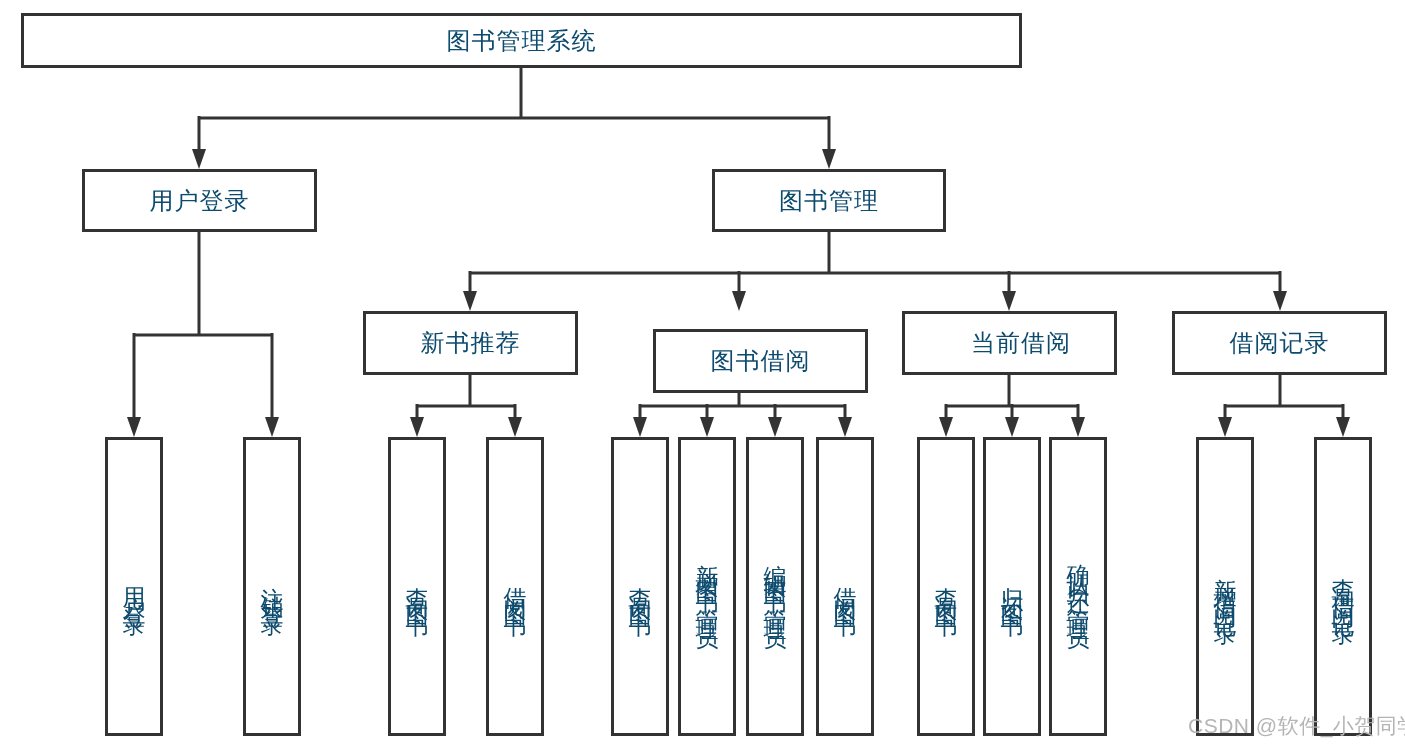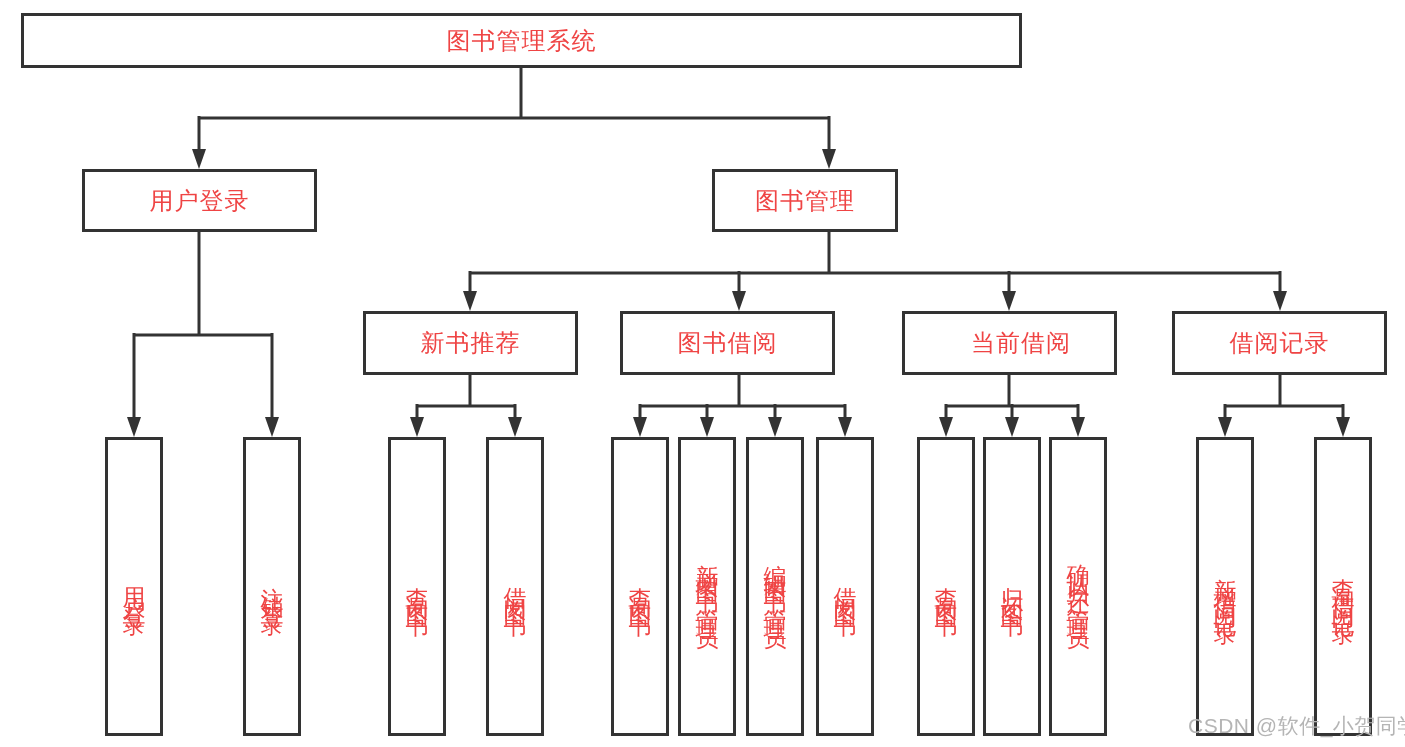"图书管理系统" .box { color: #ef4444 -> #0c4a6e }
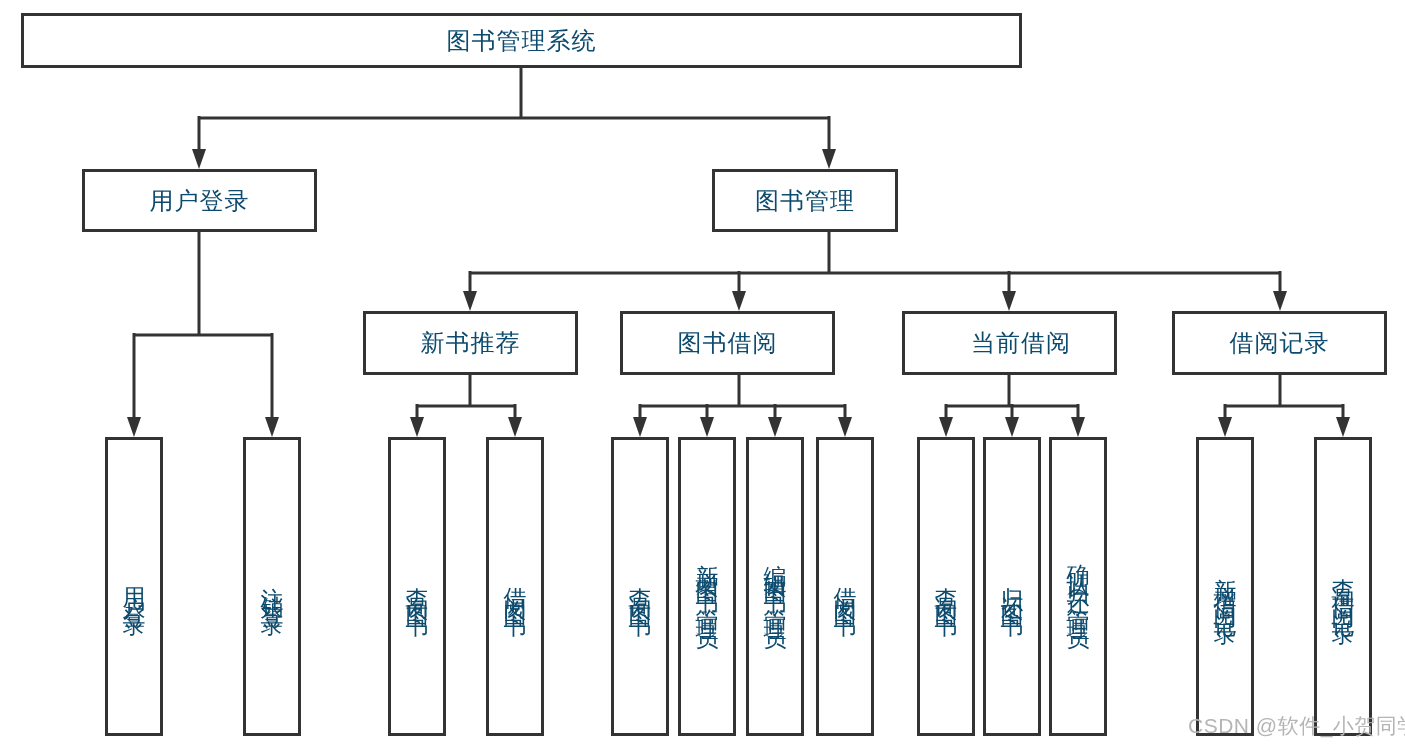"图书管理" .lv2-b { width: 186px -> 234px }
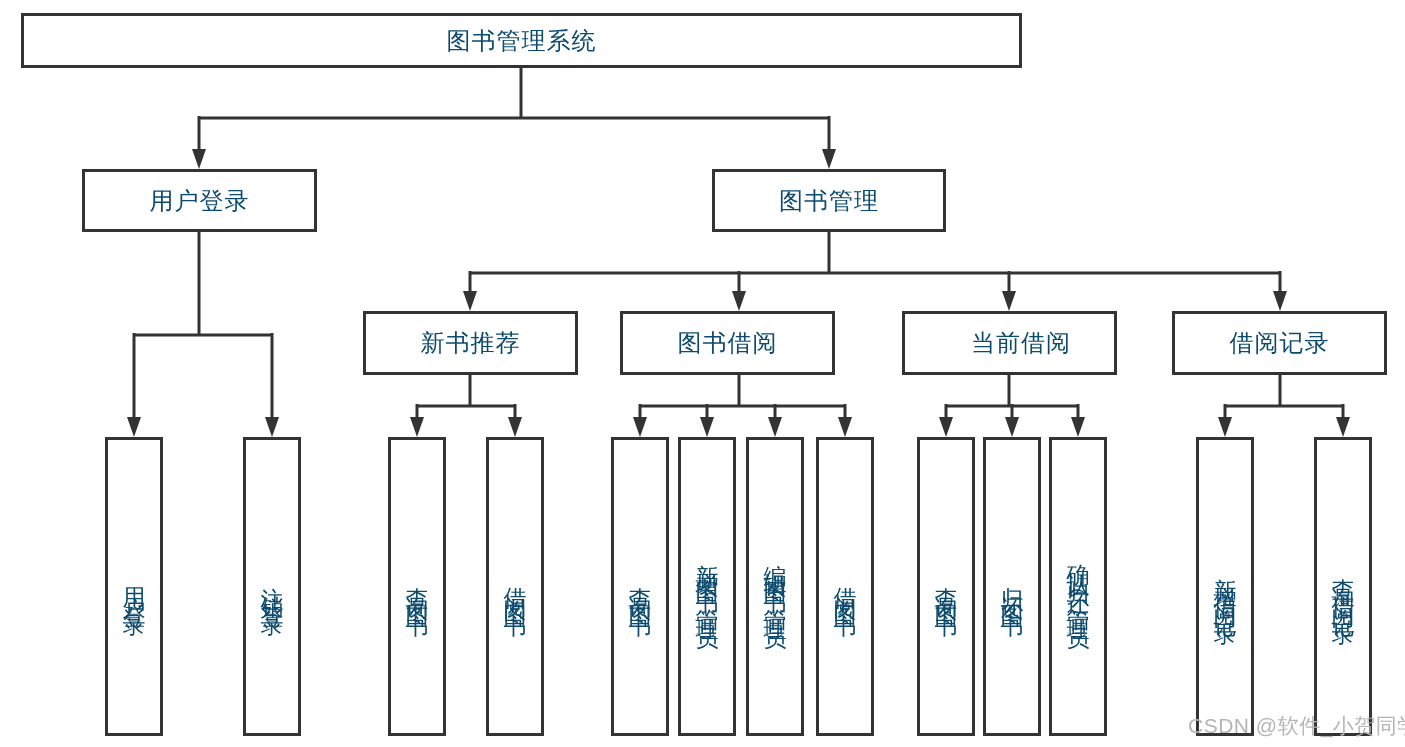"图书借阅" .lv3-b { left: 620px -> 653px; margin-top: none -> 18px }
